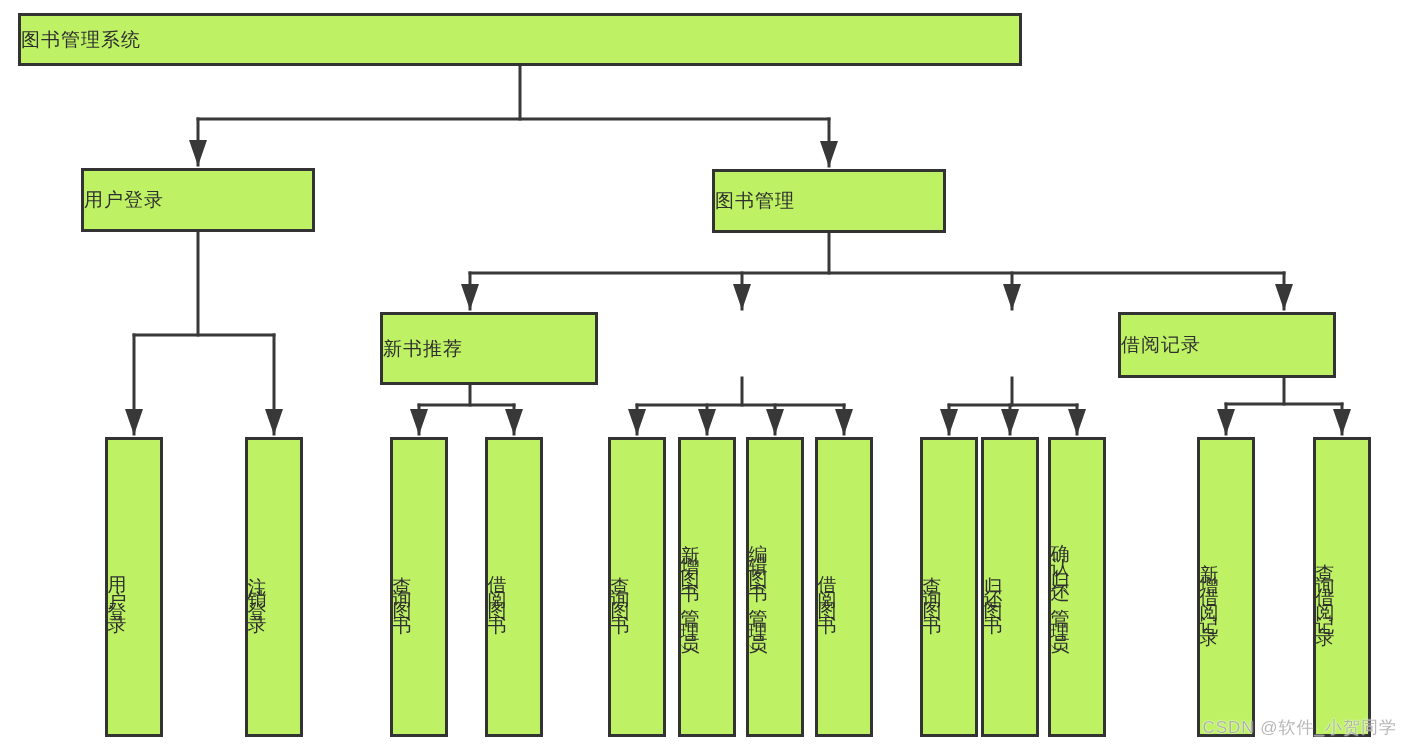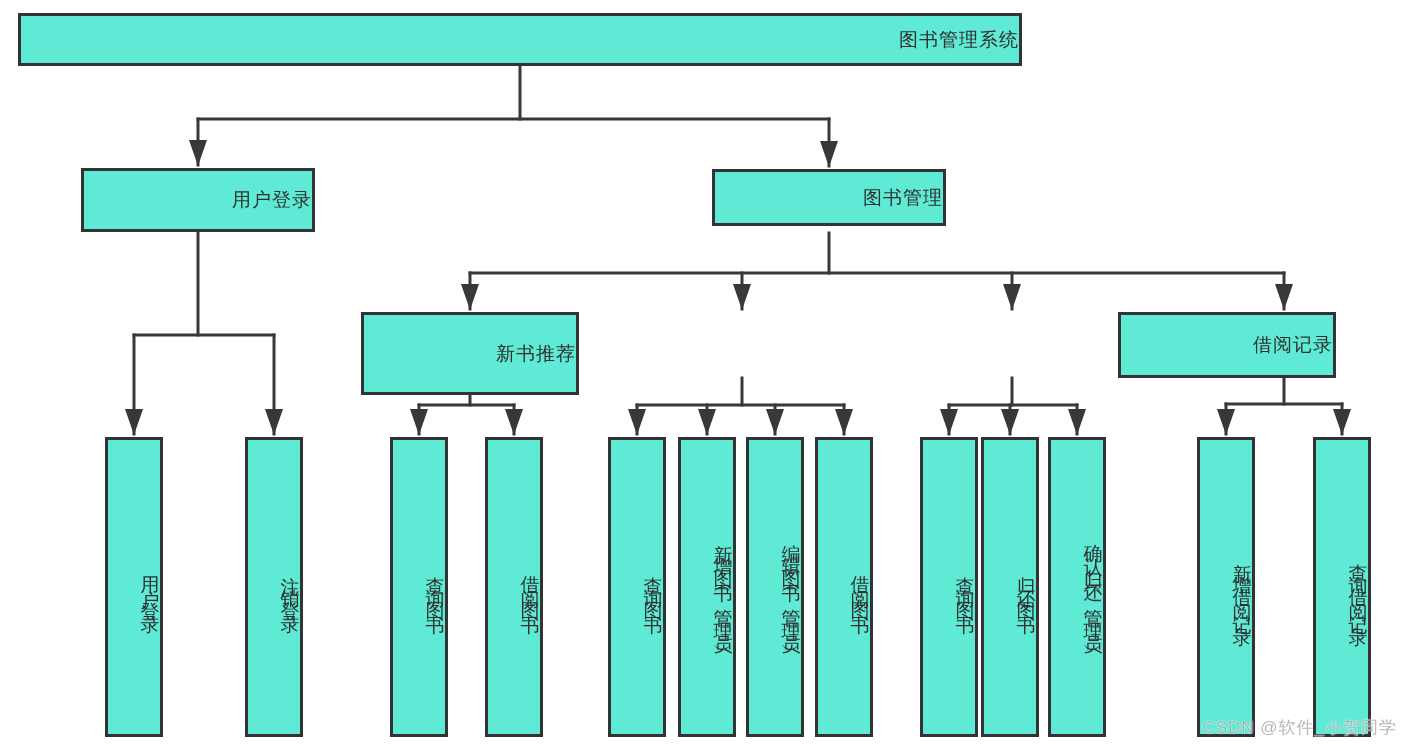"图书管理系统" .box { background: #5eead4 -> #bef264; justify-content: flex-end -> flex-start }
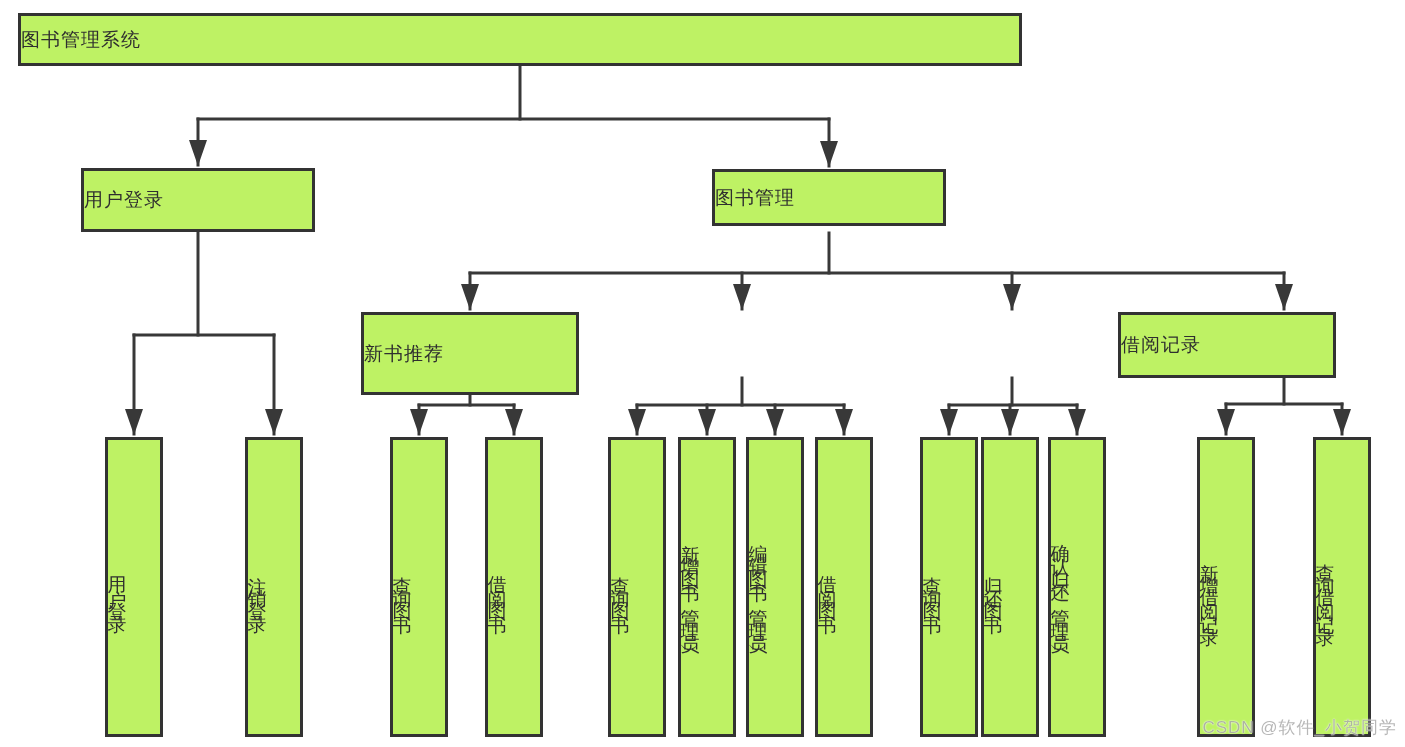"图书管理" div.box { height: 57px -> 64px }
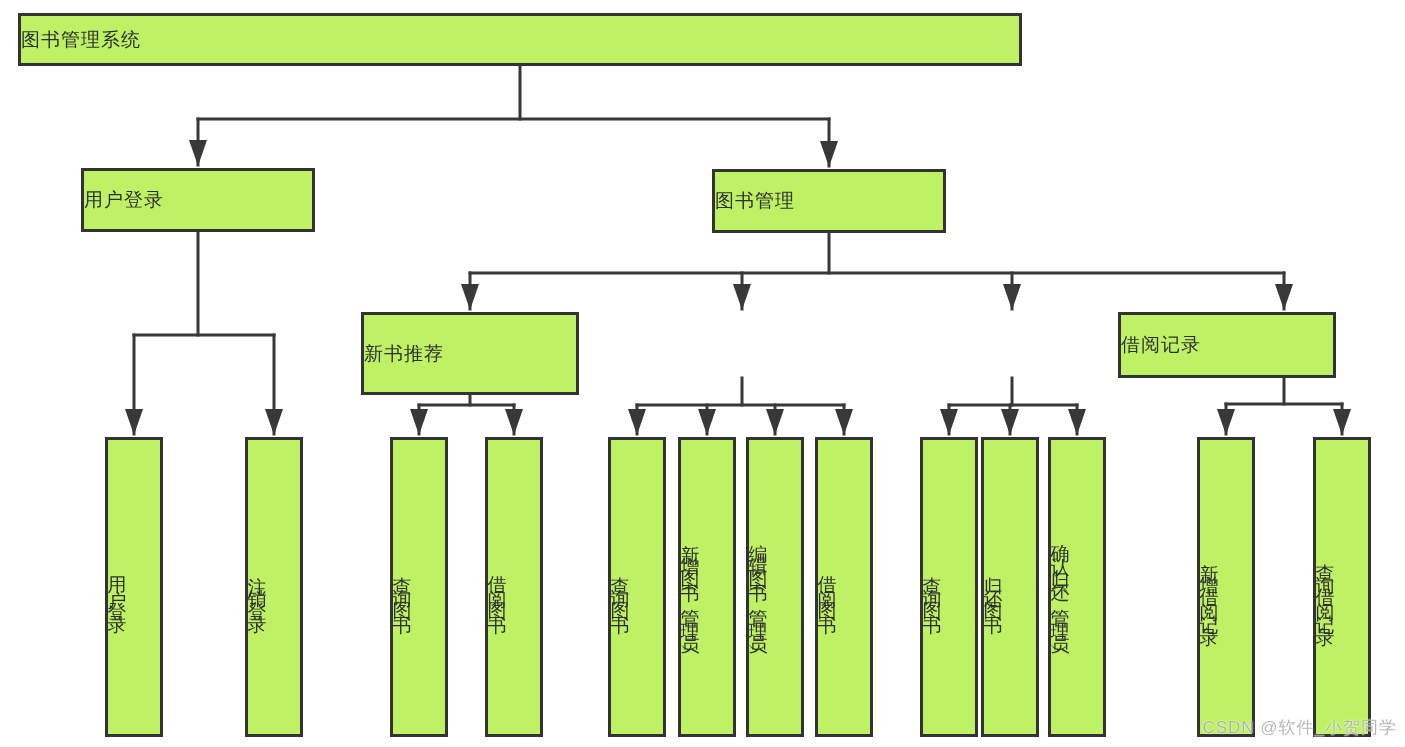"新书推荐" div.box { height: 83px -> 73px; left: 361px -> 380px }
